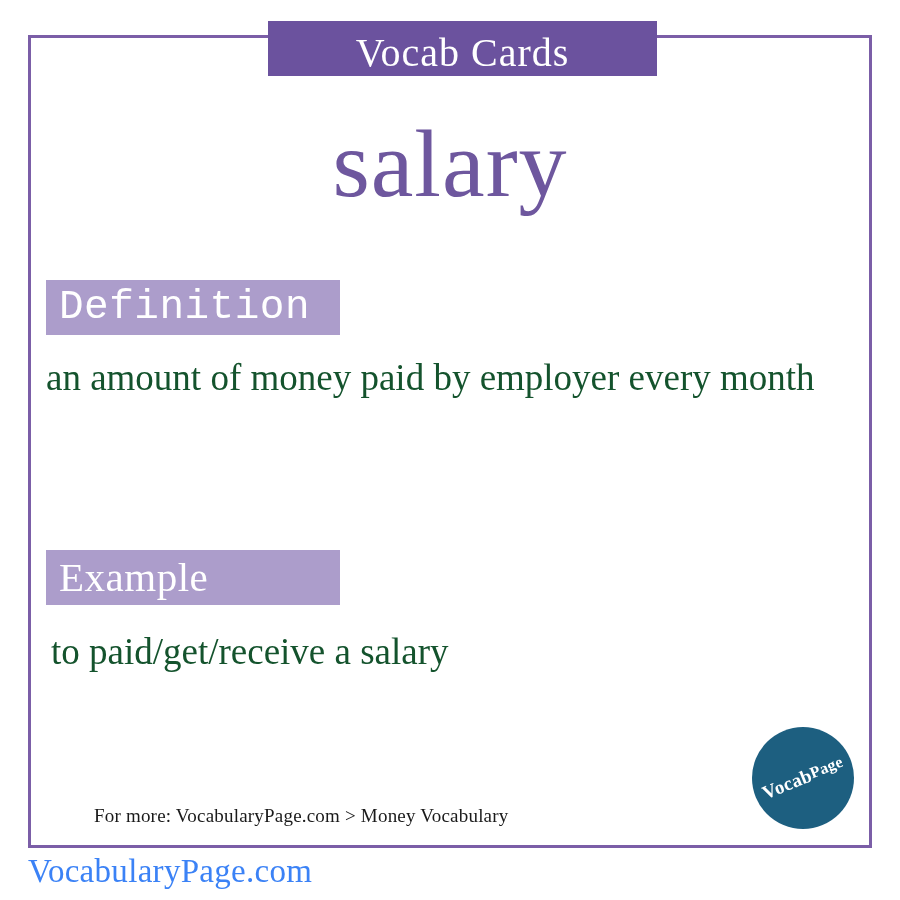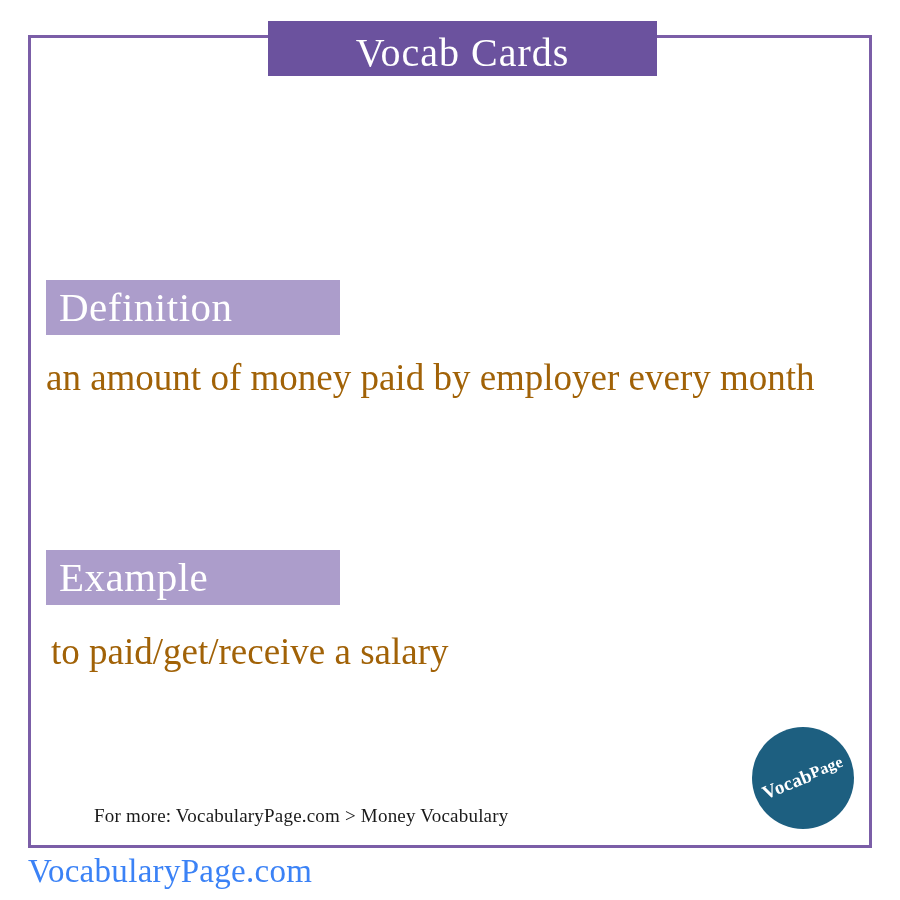"salary" div { html: none -> <div>salary</div> }
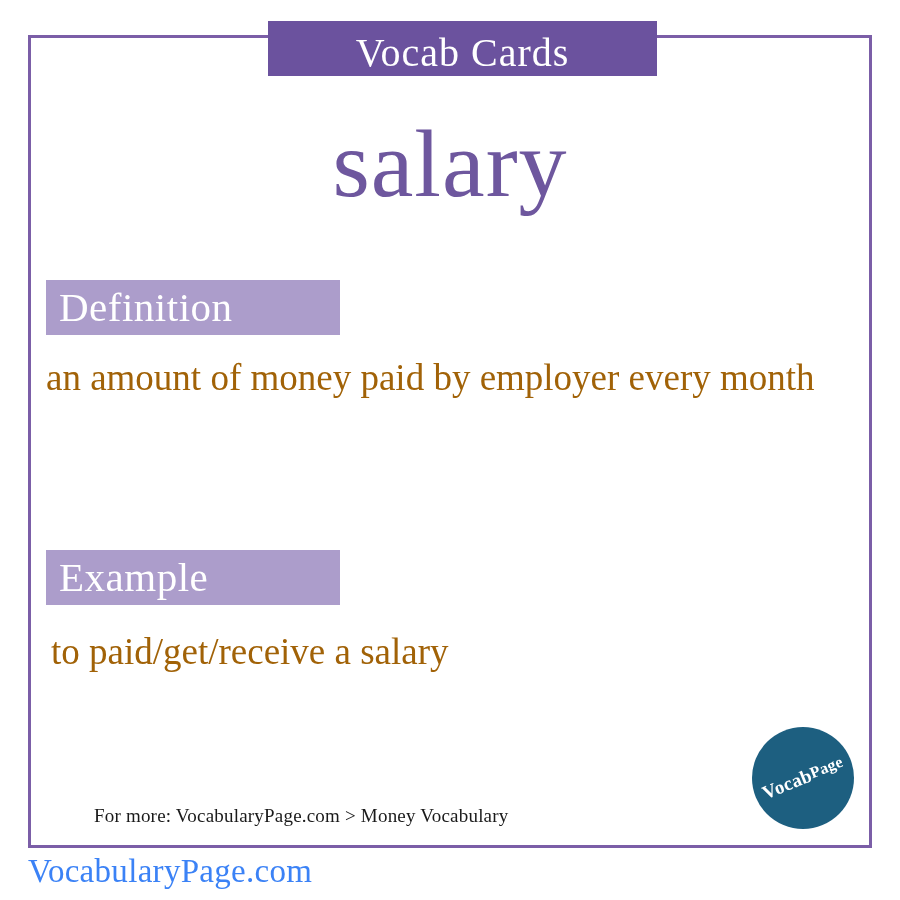"Definition" #label-definition { font-family: none -> Liberation Mono, monospace }
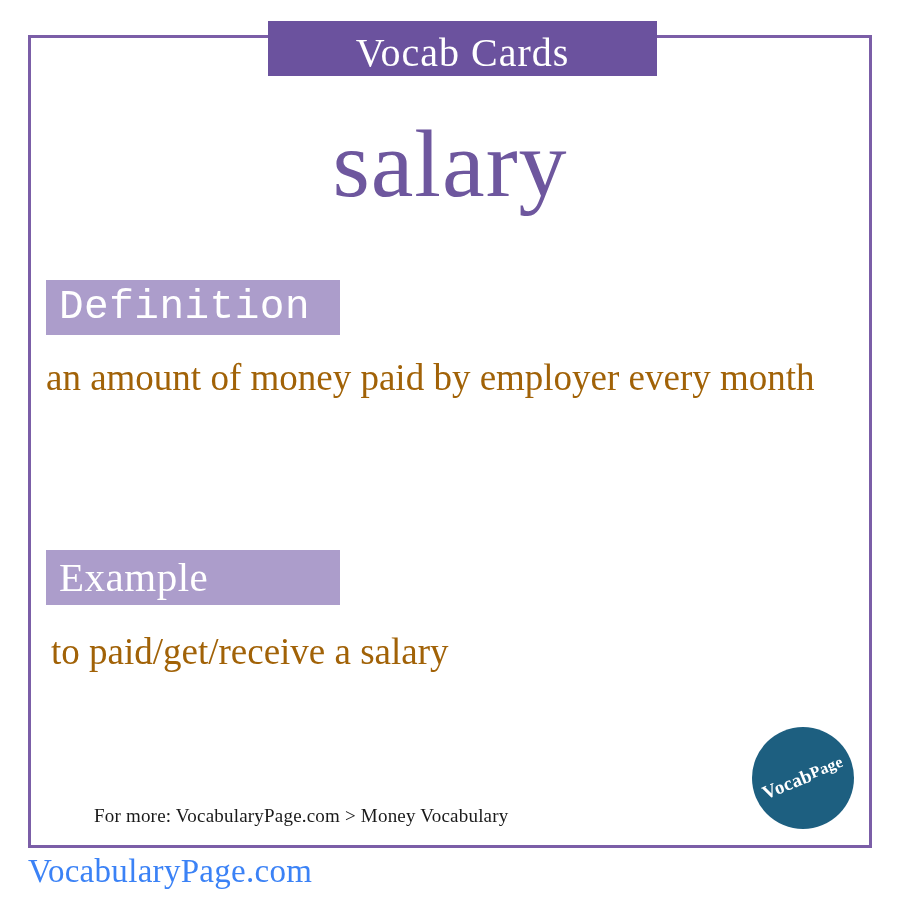"an amount of money paid" .body-text { color: #a16207 -> #14532d }
